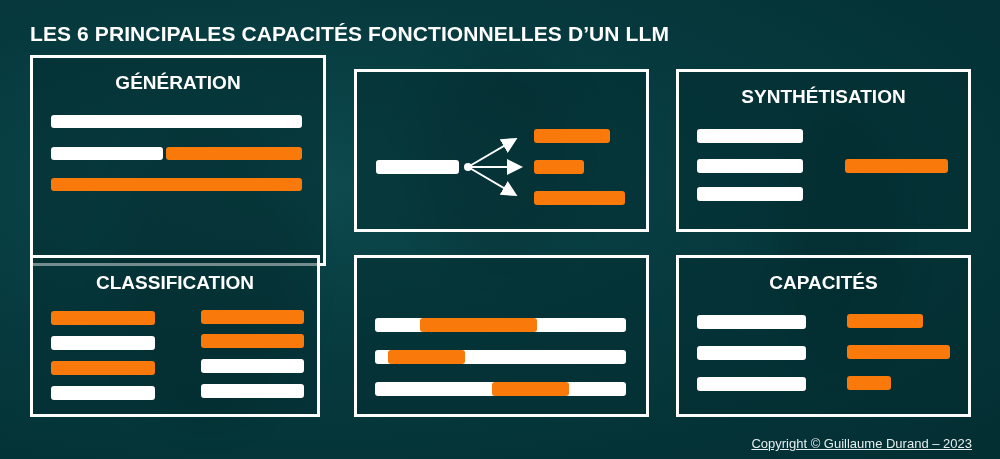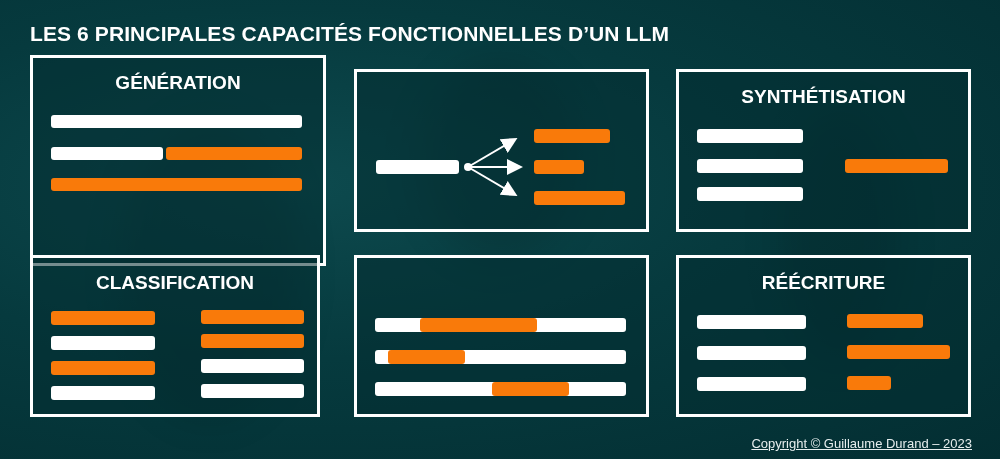"RÉÉCRITURE" div.panel-title { text: RÉÉCRITURE -> CAPACITÉS }
